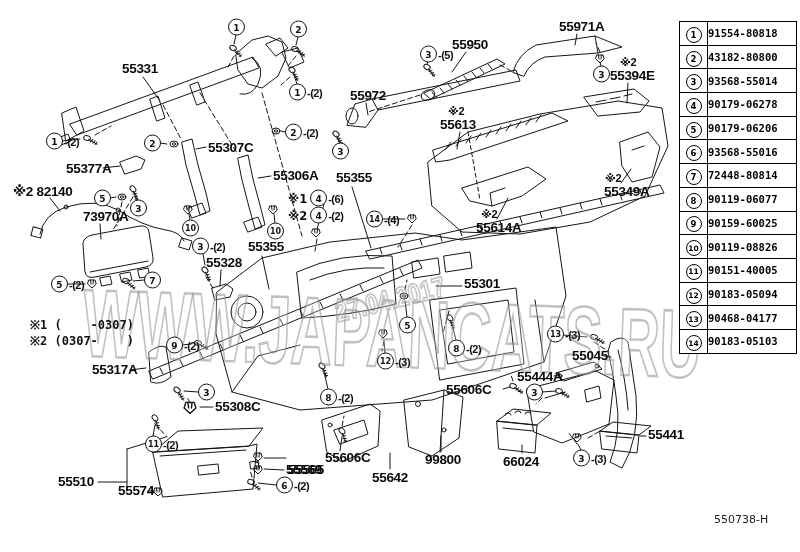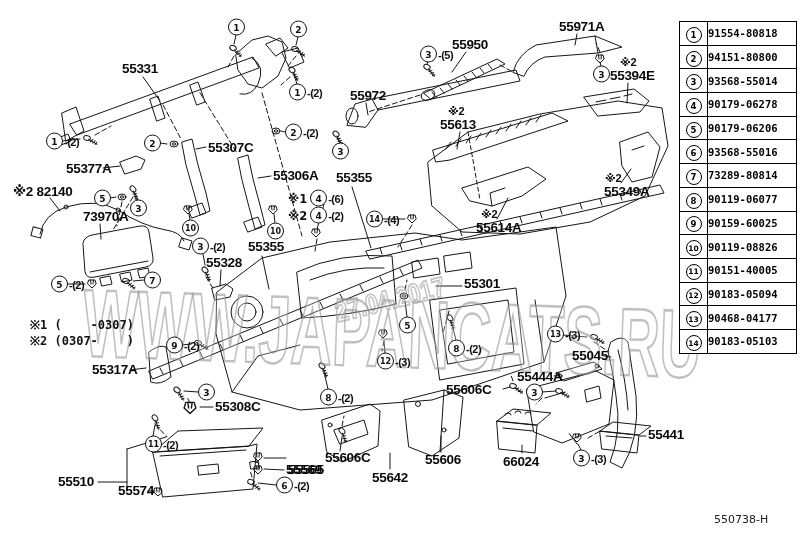"94151-80800" td.pn { text: 94151-80800 -> 43182-80800 }
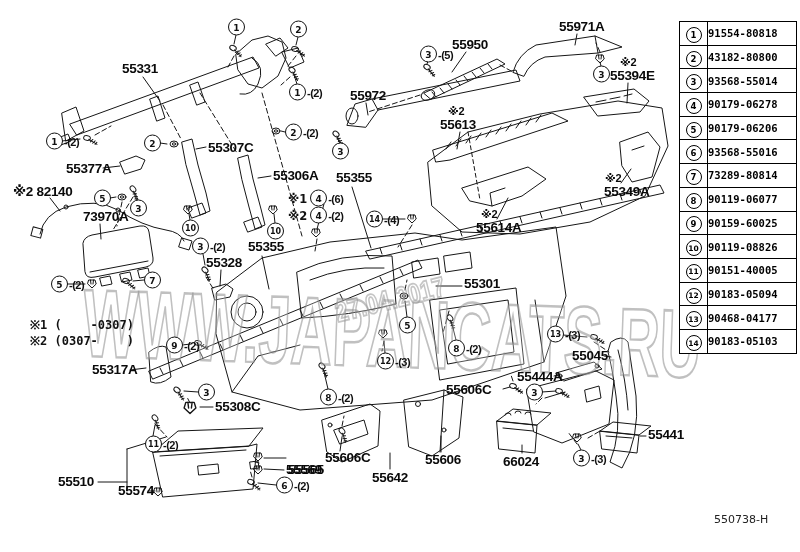"73289-80814" td.pn { text: 73289-80814 -> 72448-80814 }
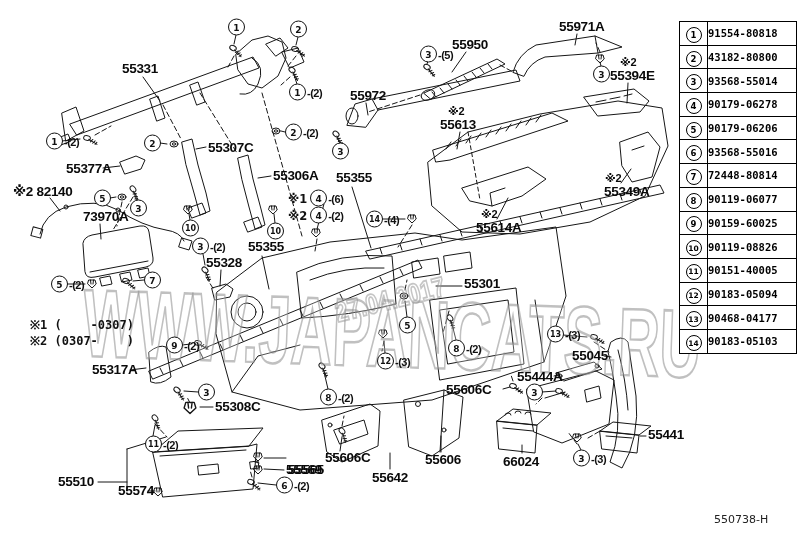"55606" div.plabel { text: 55606 -> 99800 }
